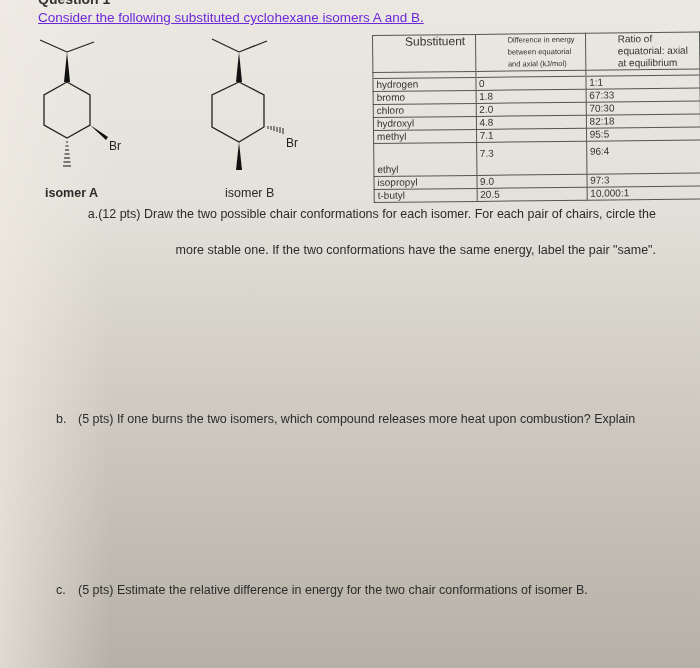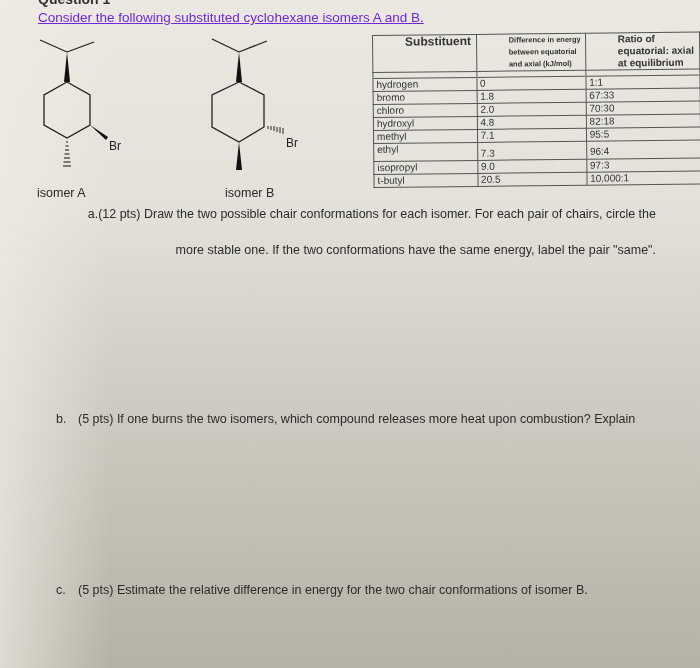"Substituent" table.data th { font-weight: bold -> normal }
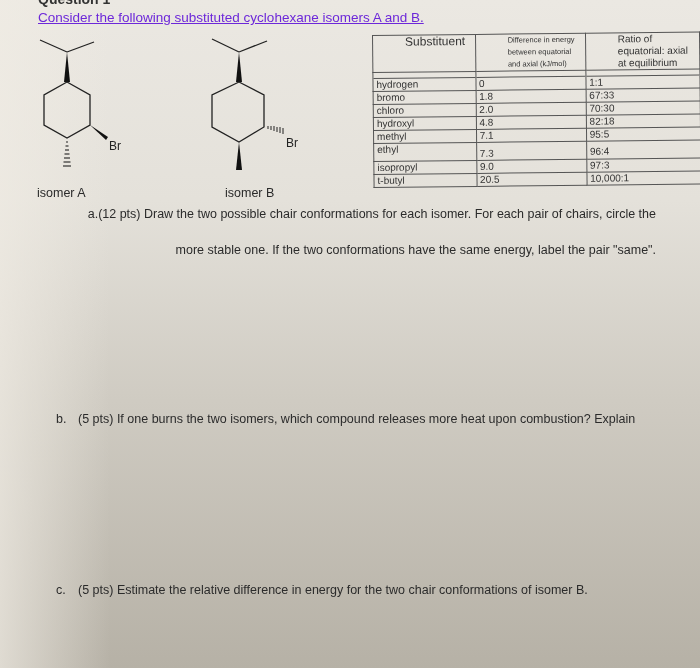"ethyl" td { padding-top: 0 -> 20px }
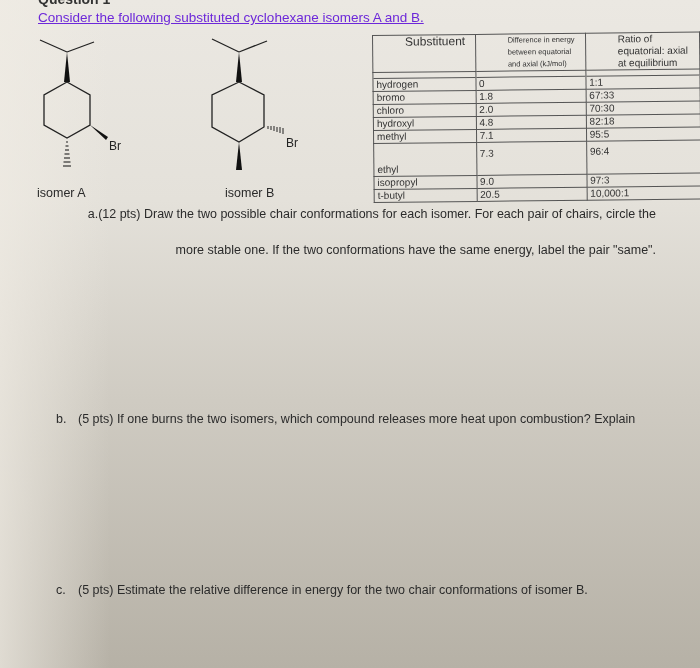"isomer A" div.mol-label { font-weight: none -> bold; left: 37px -> 45px }
